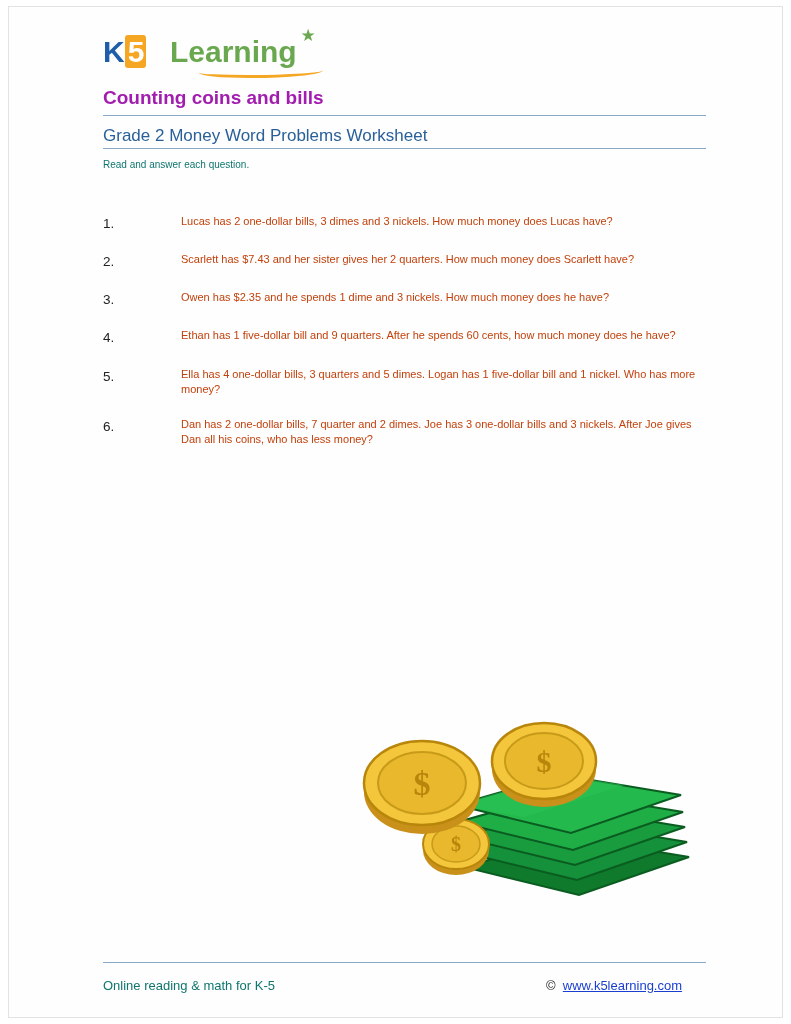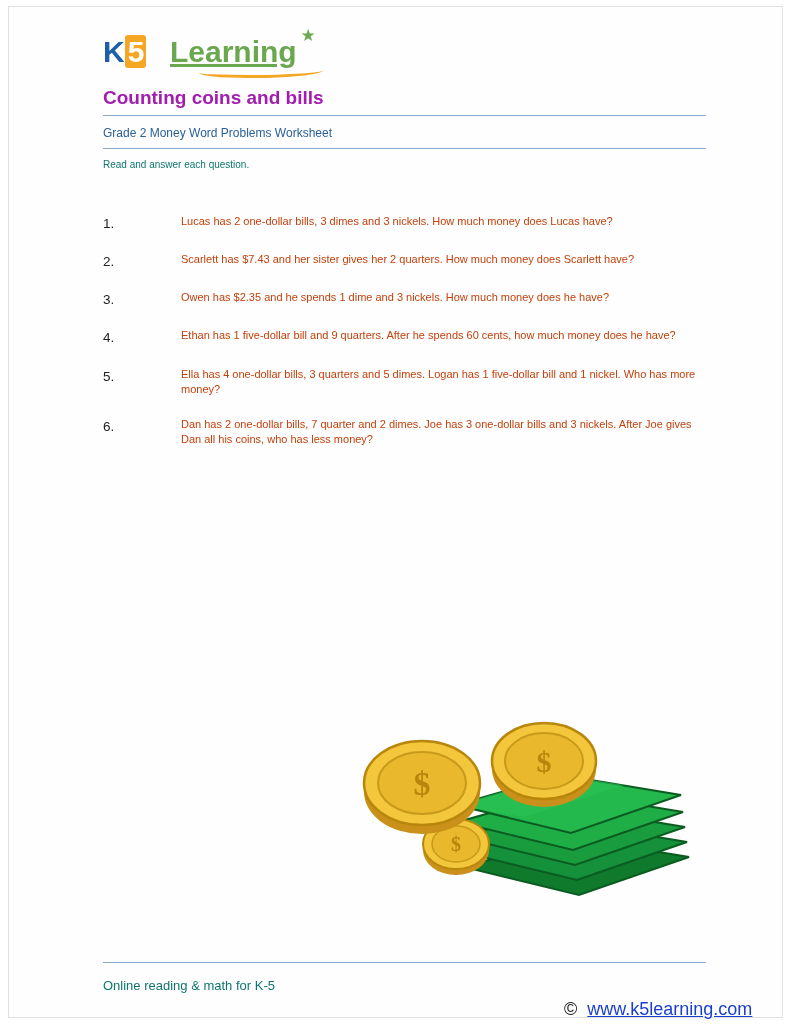"Learning" .logo-learning { text-decoration: underline -> none }
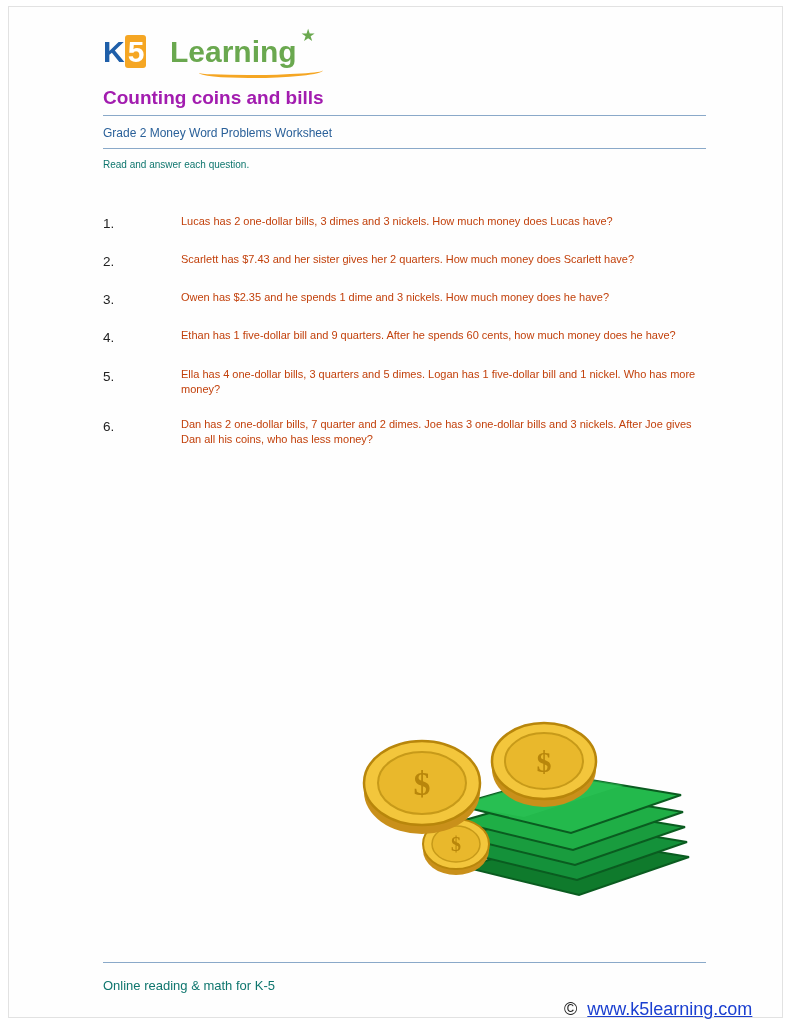"Grade 2 Money Word Problems" .subtitle { font-size: 12px -> 17px }
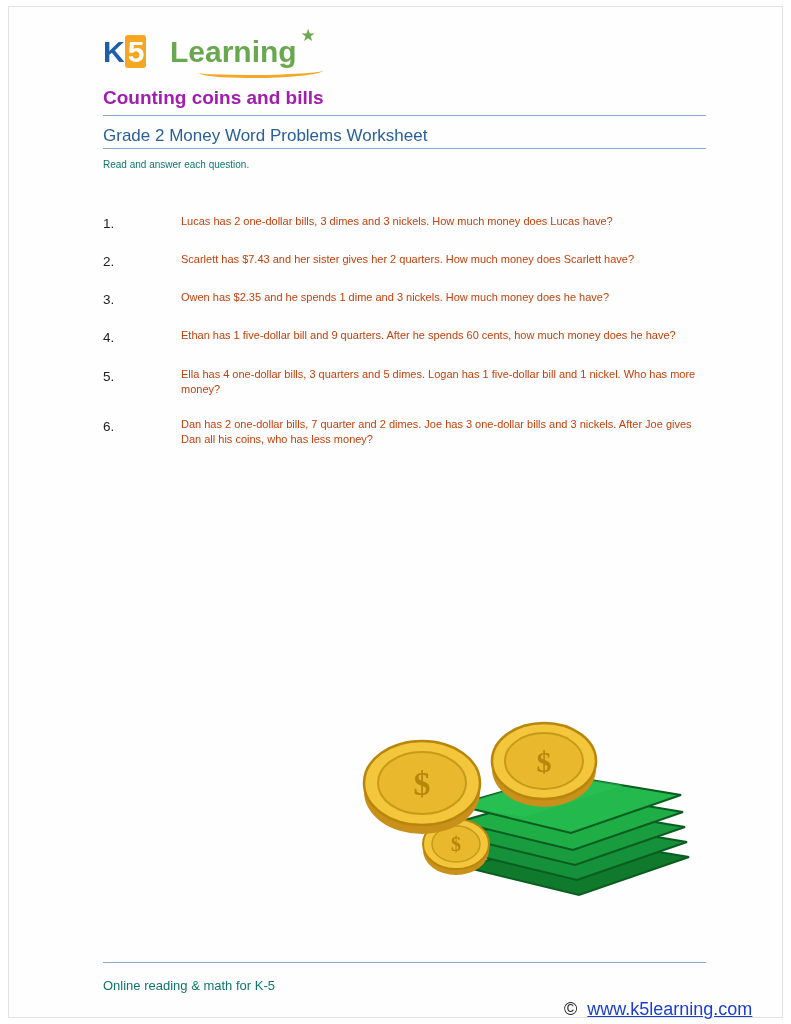"© www.k5learning.com" .footer-right { font-size: 18px -> 13px; left: 555px -> 537px; margin-top: 21px -> none }
